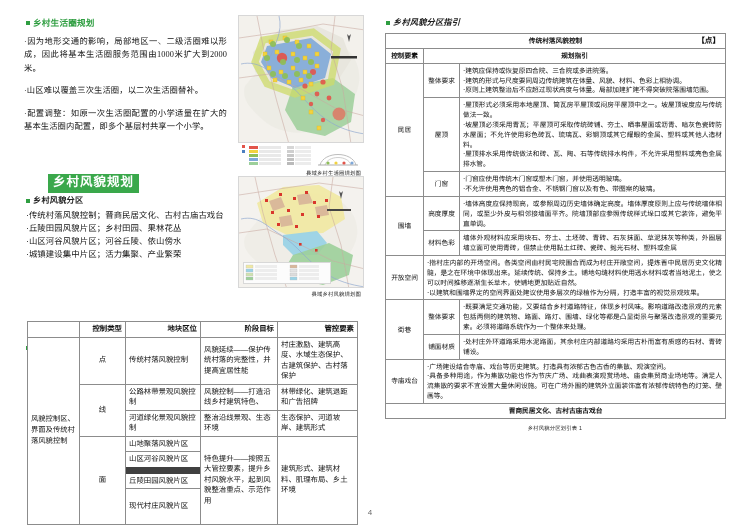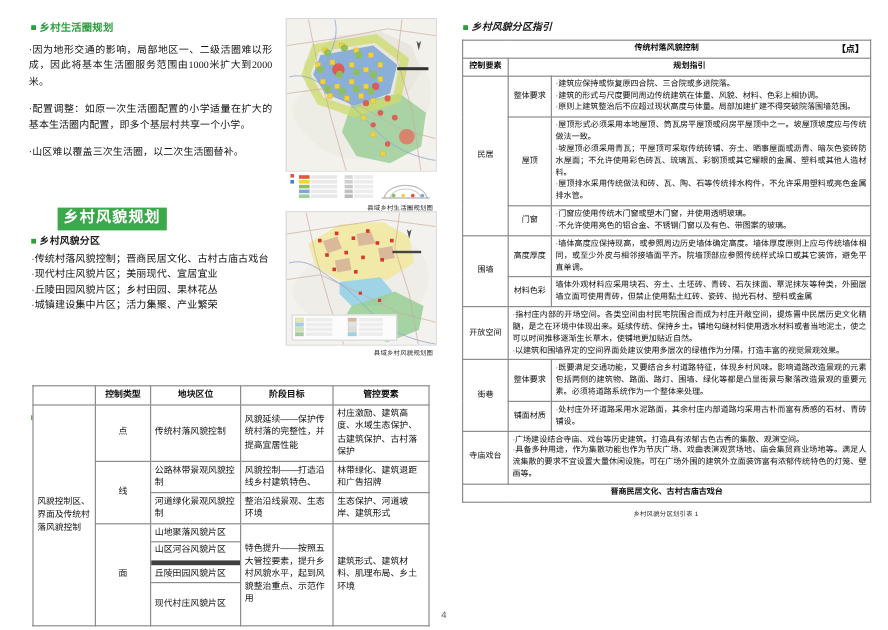"·配置调整：如原一次生活圈配置的小学适量在扩大的基本生活圈内配置，即多个基层村共" div.para { order: before "·山区难以覆盖三次生活圈，以二次生活圈替补。" -> after "·山区难以覆盖三次生活圈，以二次生活圈替补。" }
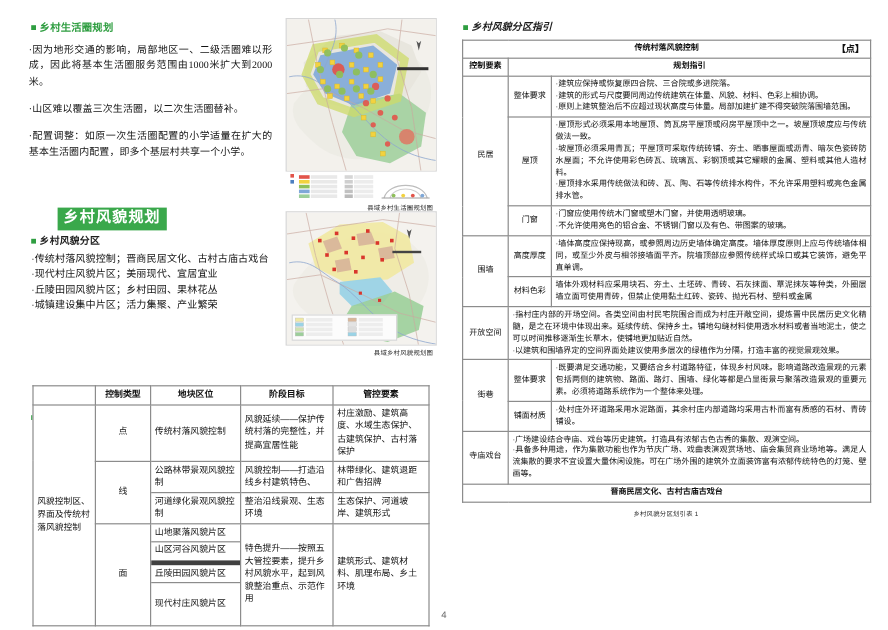"·现代村庄风貌片区；美丽现代、宜居宜业" li { html: <li>·现代村庄风貌片区；美丽现代、宜居宜业</li> -> none }
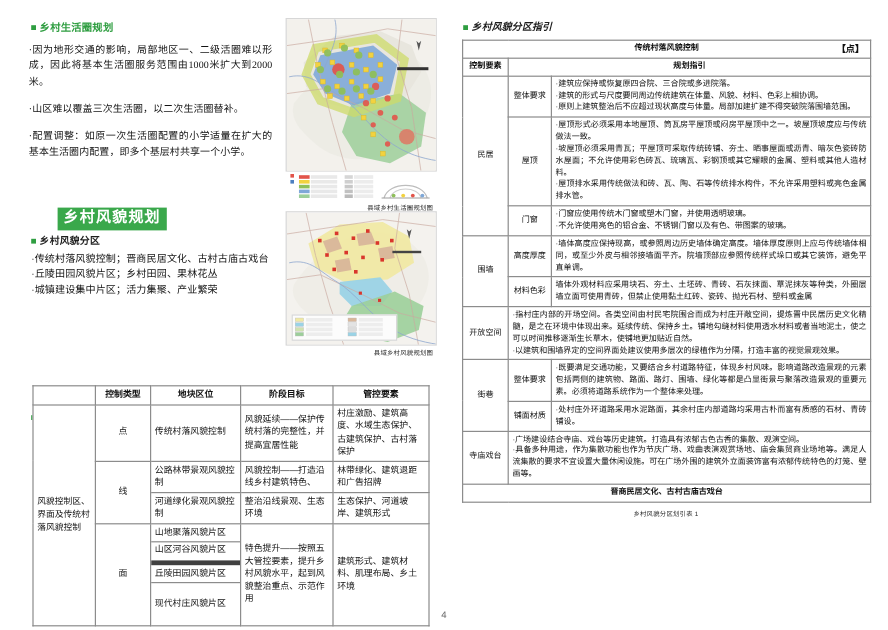"·山区河谷风貌片区；河谷丘陵、依山傍水" li { html: none -> <li>·山区河谷风貌片区；河谷丘陵、依山傍水</li> }
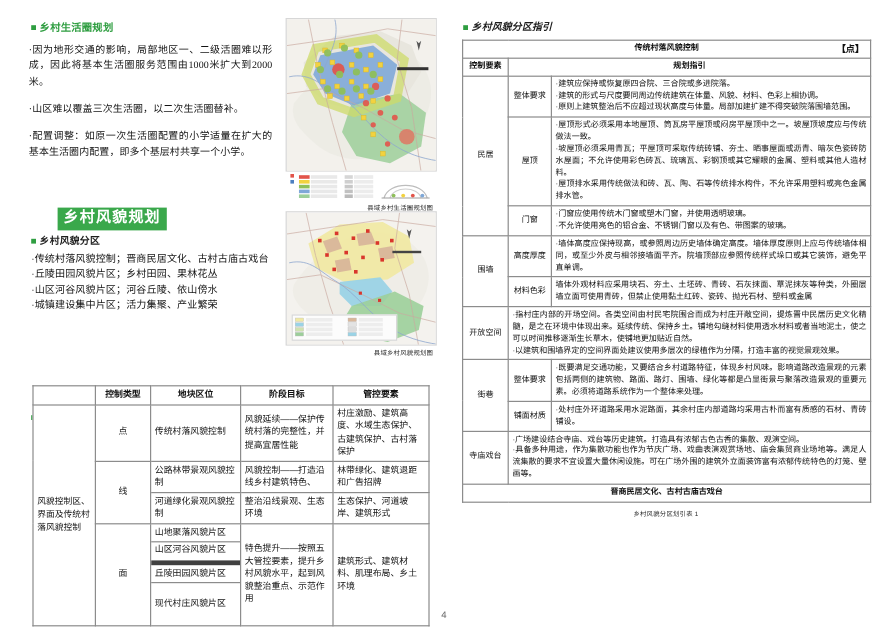"控制类型" table.grid th { text-align: center -> right }
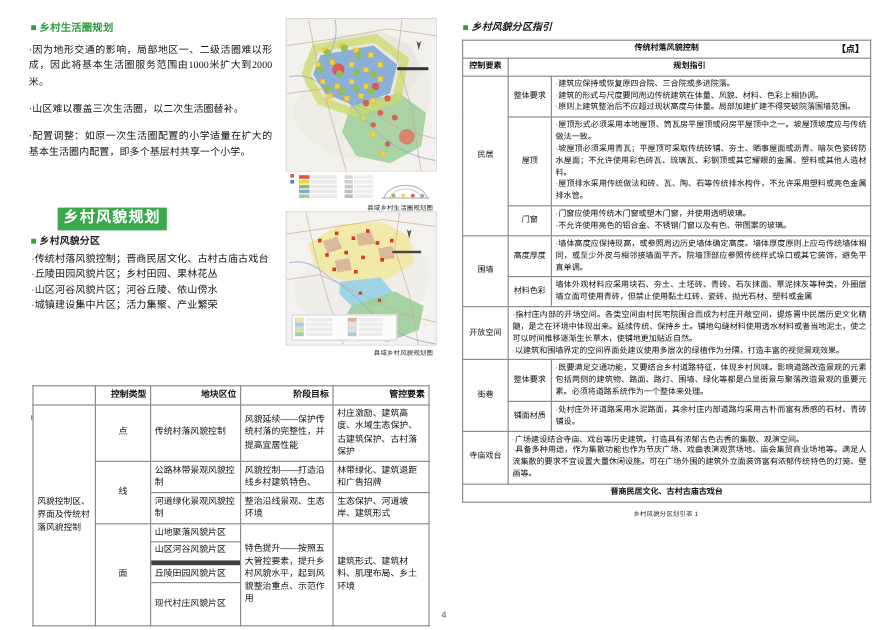"山区河谷风貌片区" div { border-bottom: 4px solid #404040 -> 7px solid #404040; font-family: Liberation Mono, monospace -> none }
